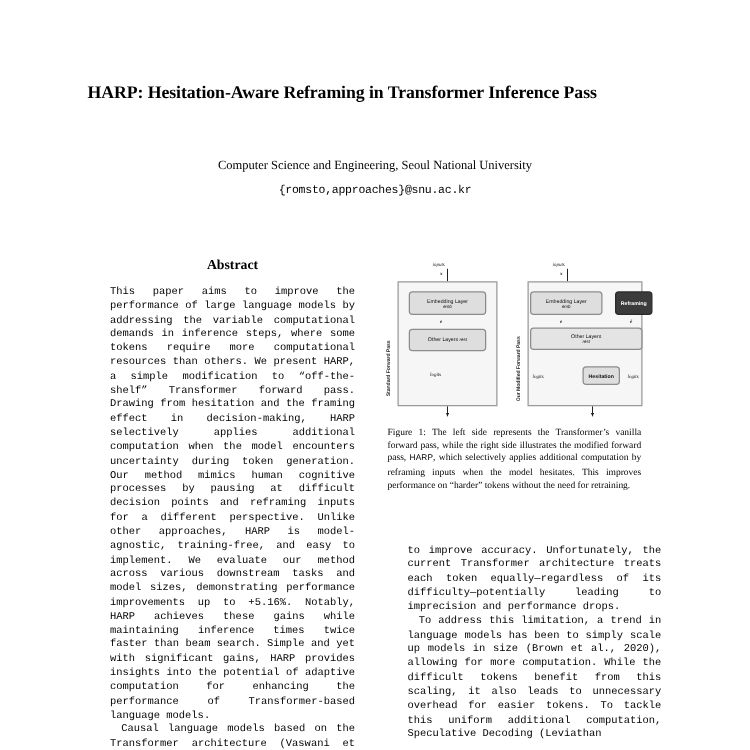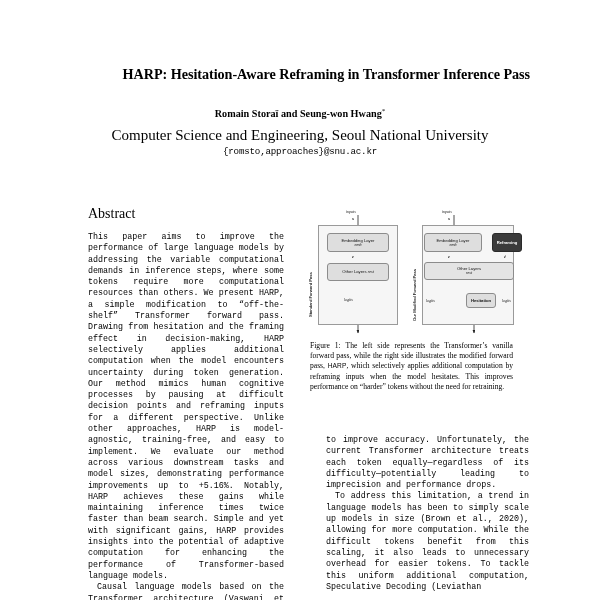"HARP: Hesitation-Aware Reframing in" .title { text-align: right -> left }
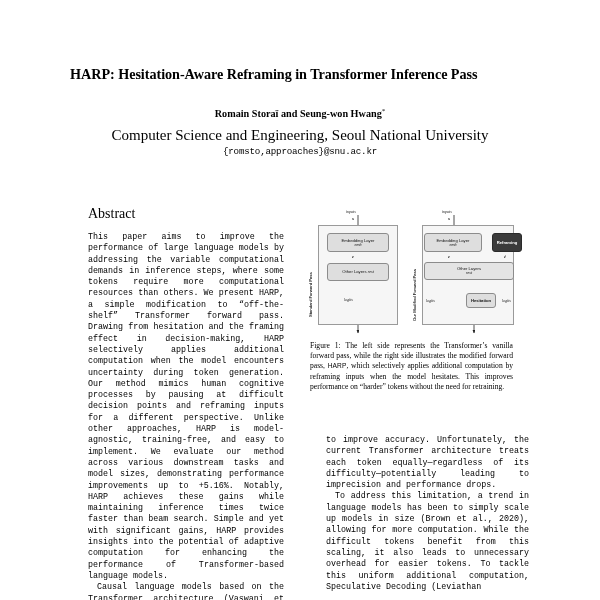"Romain Storaï and Seung-won Hwang*" div.authors { html: <div> <span>Romain Storaï and Seung-won Hwang</span><span>*</span> </div> -> none }
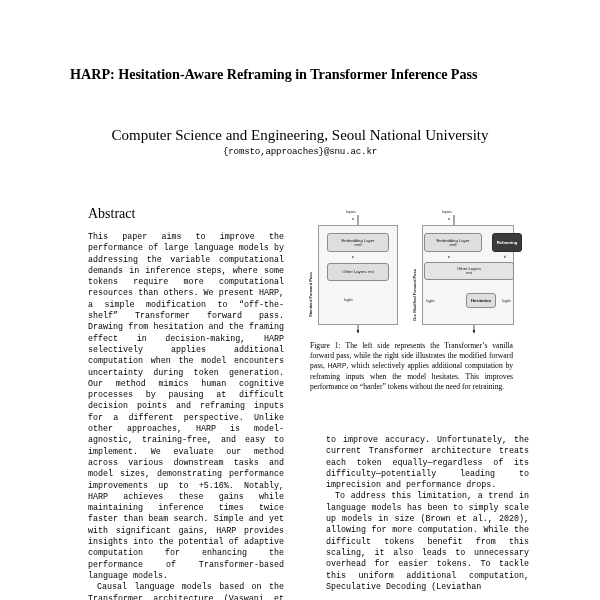"Computer Science and Engineering, Seoul" .affil { font-size: 15px -> 10px }
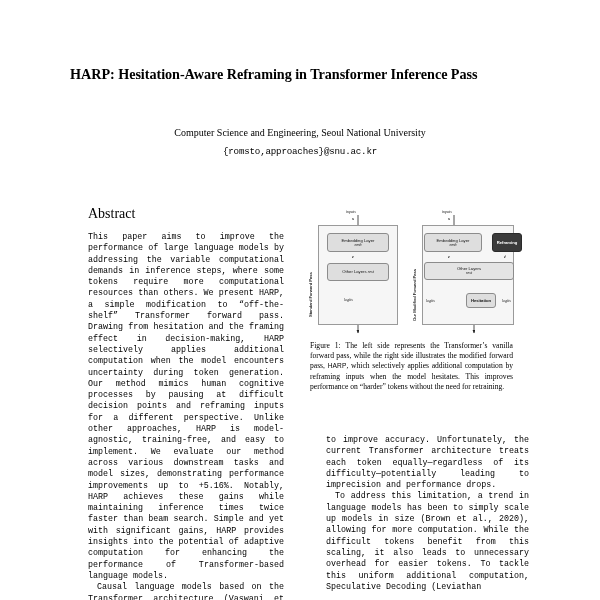"Abstract" .abstract-head { font-size: 14px -> 11px; font-weight: normal -> bold; text-align: left -> center }
